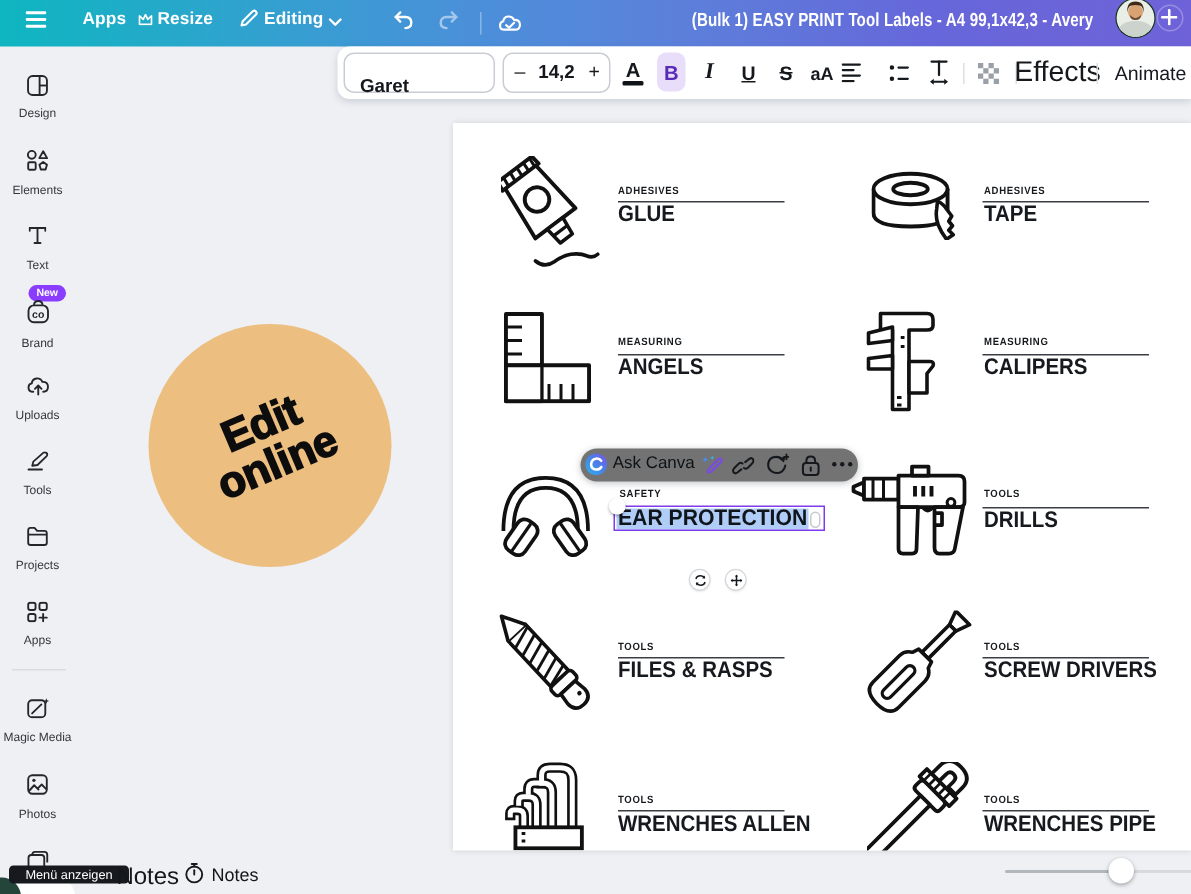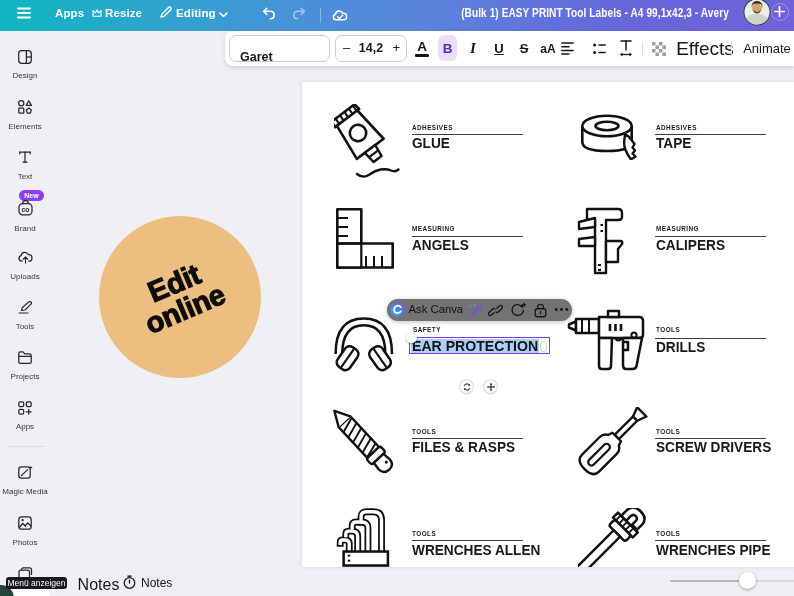"Menü anzeigen" div.abs { width: 61px -> 80px }
